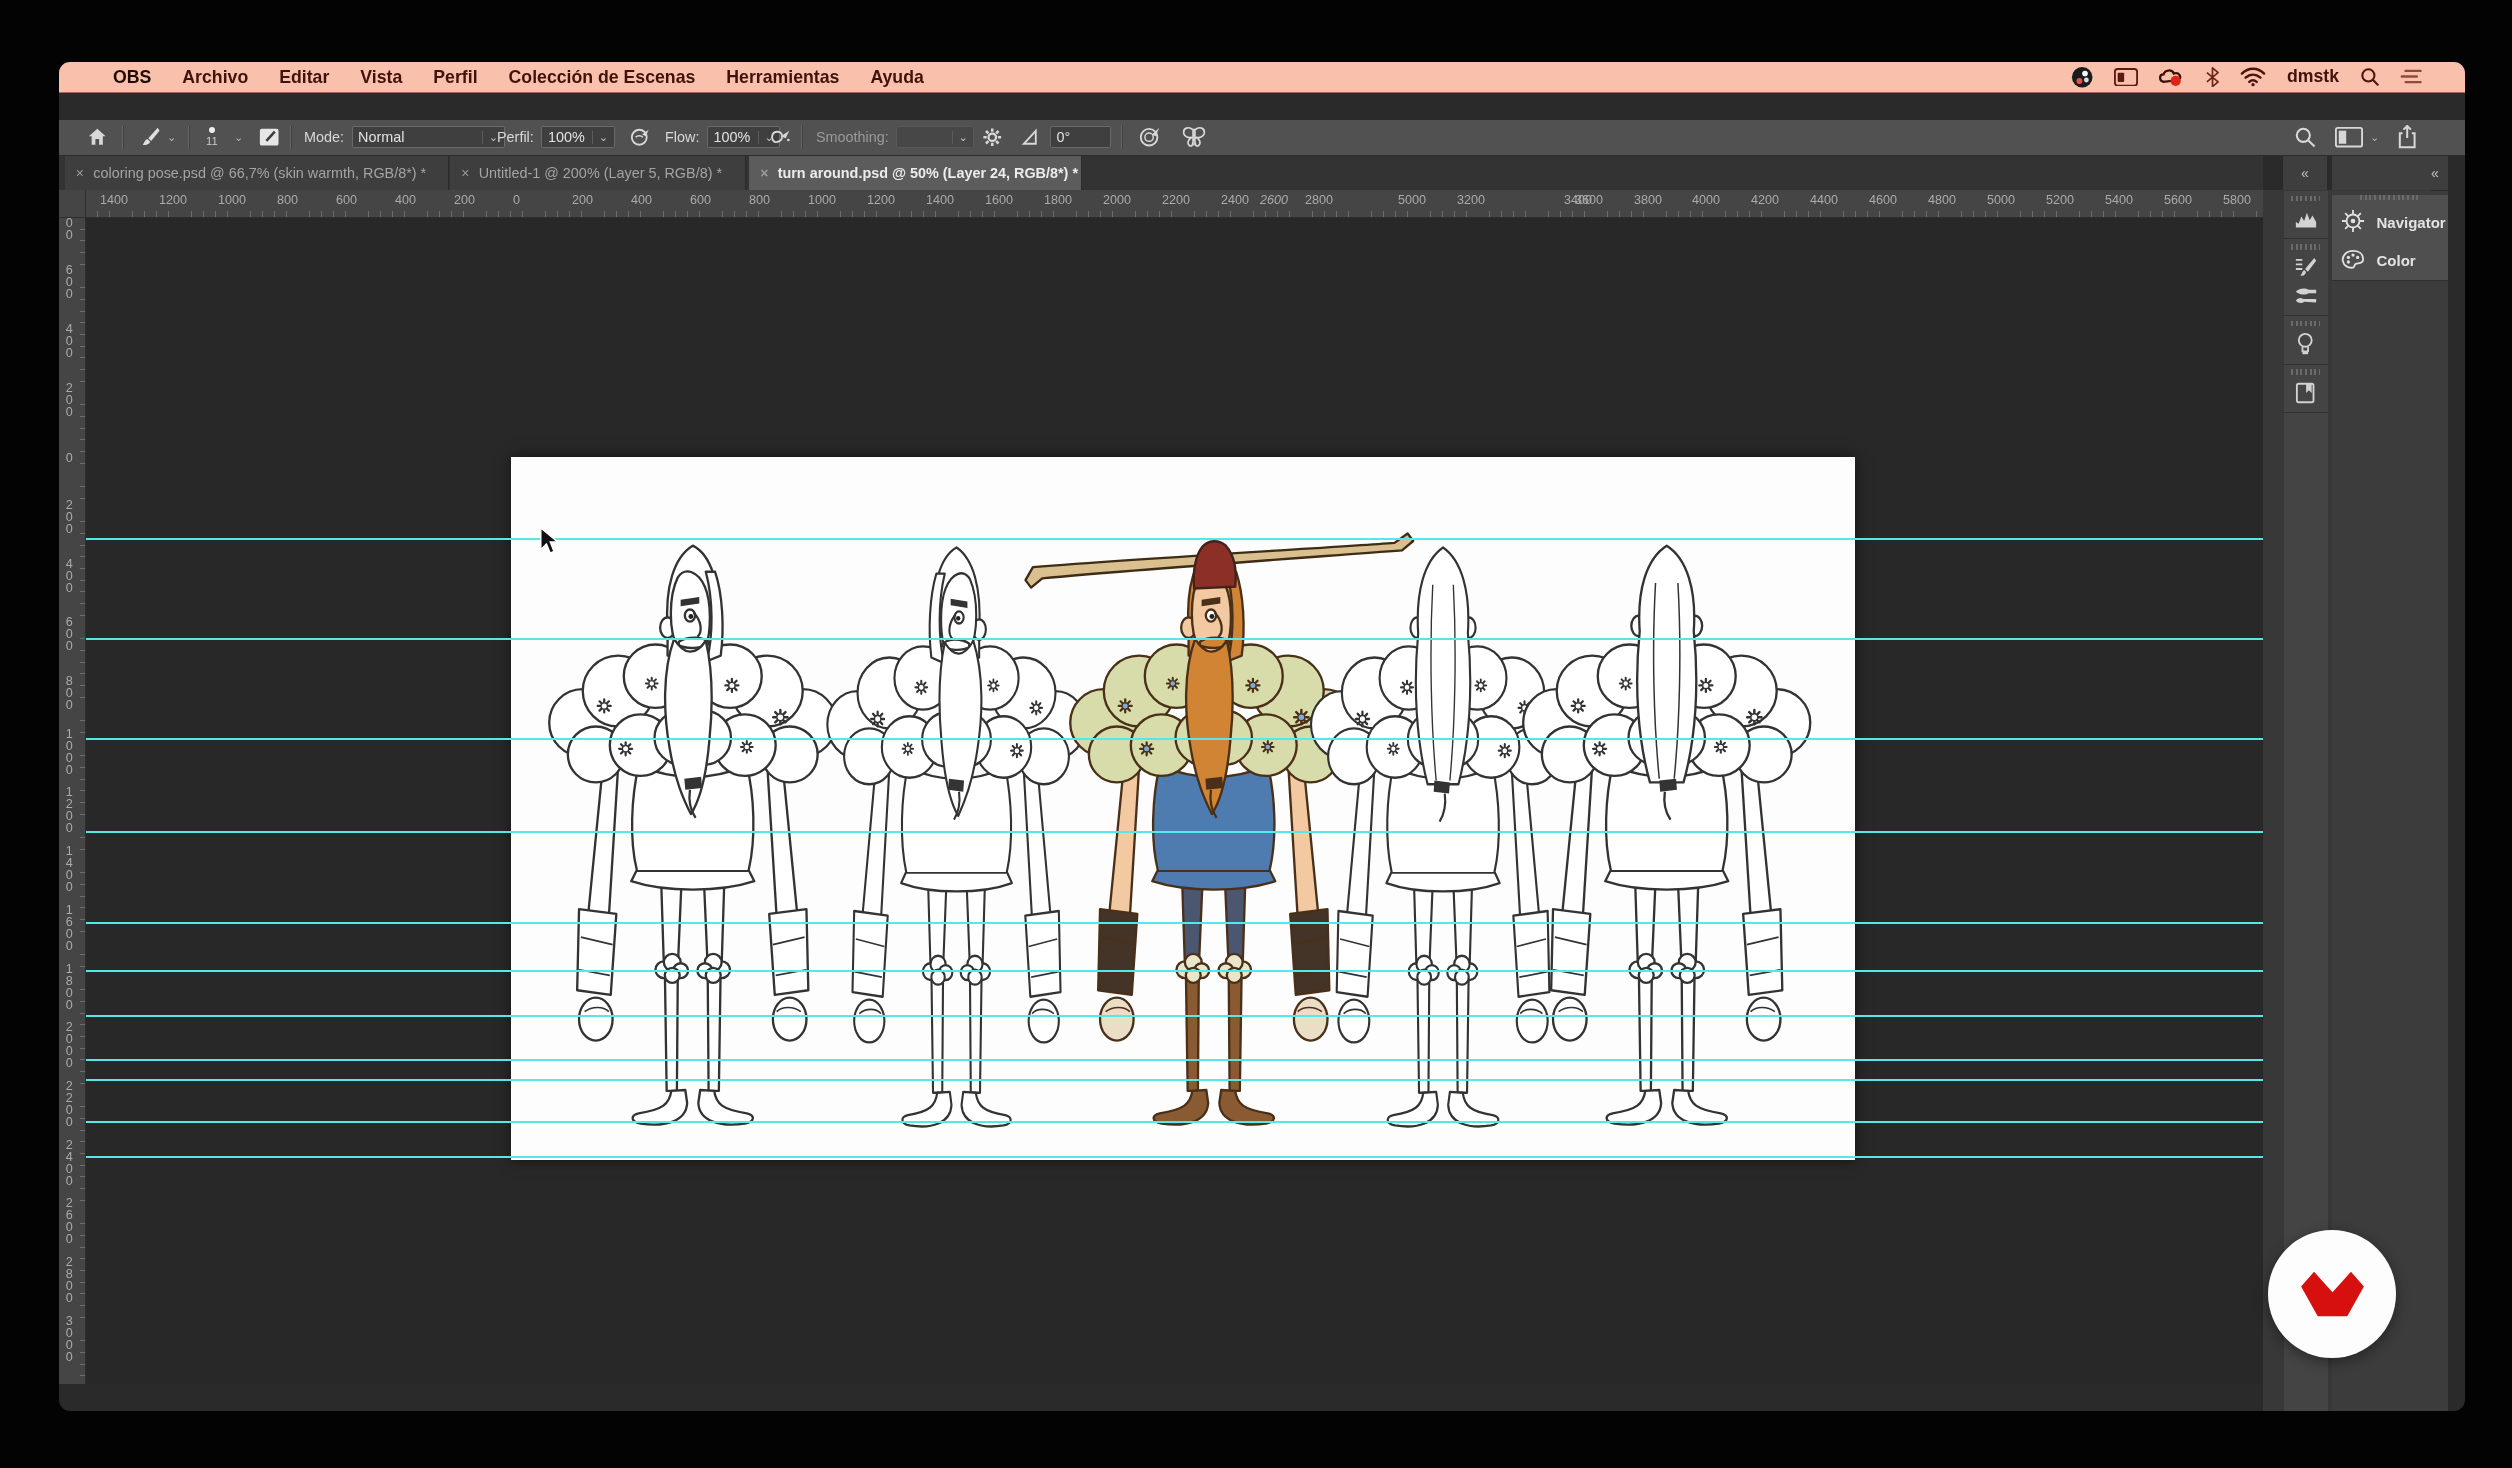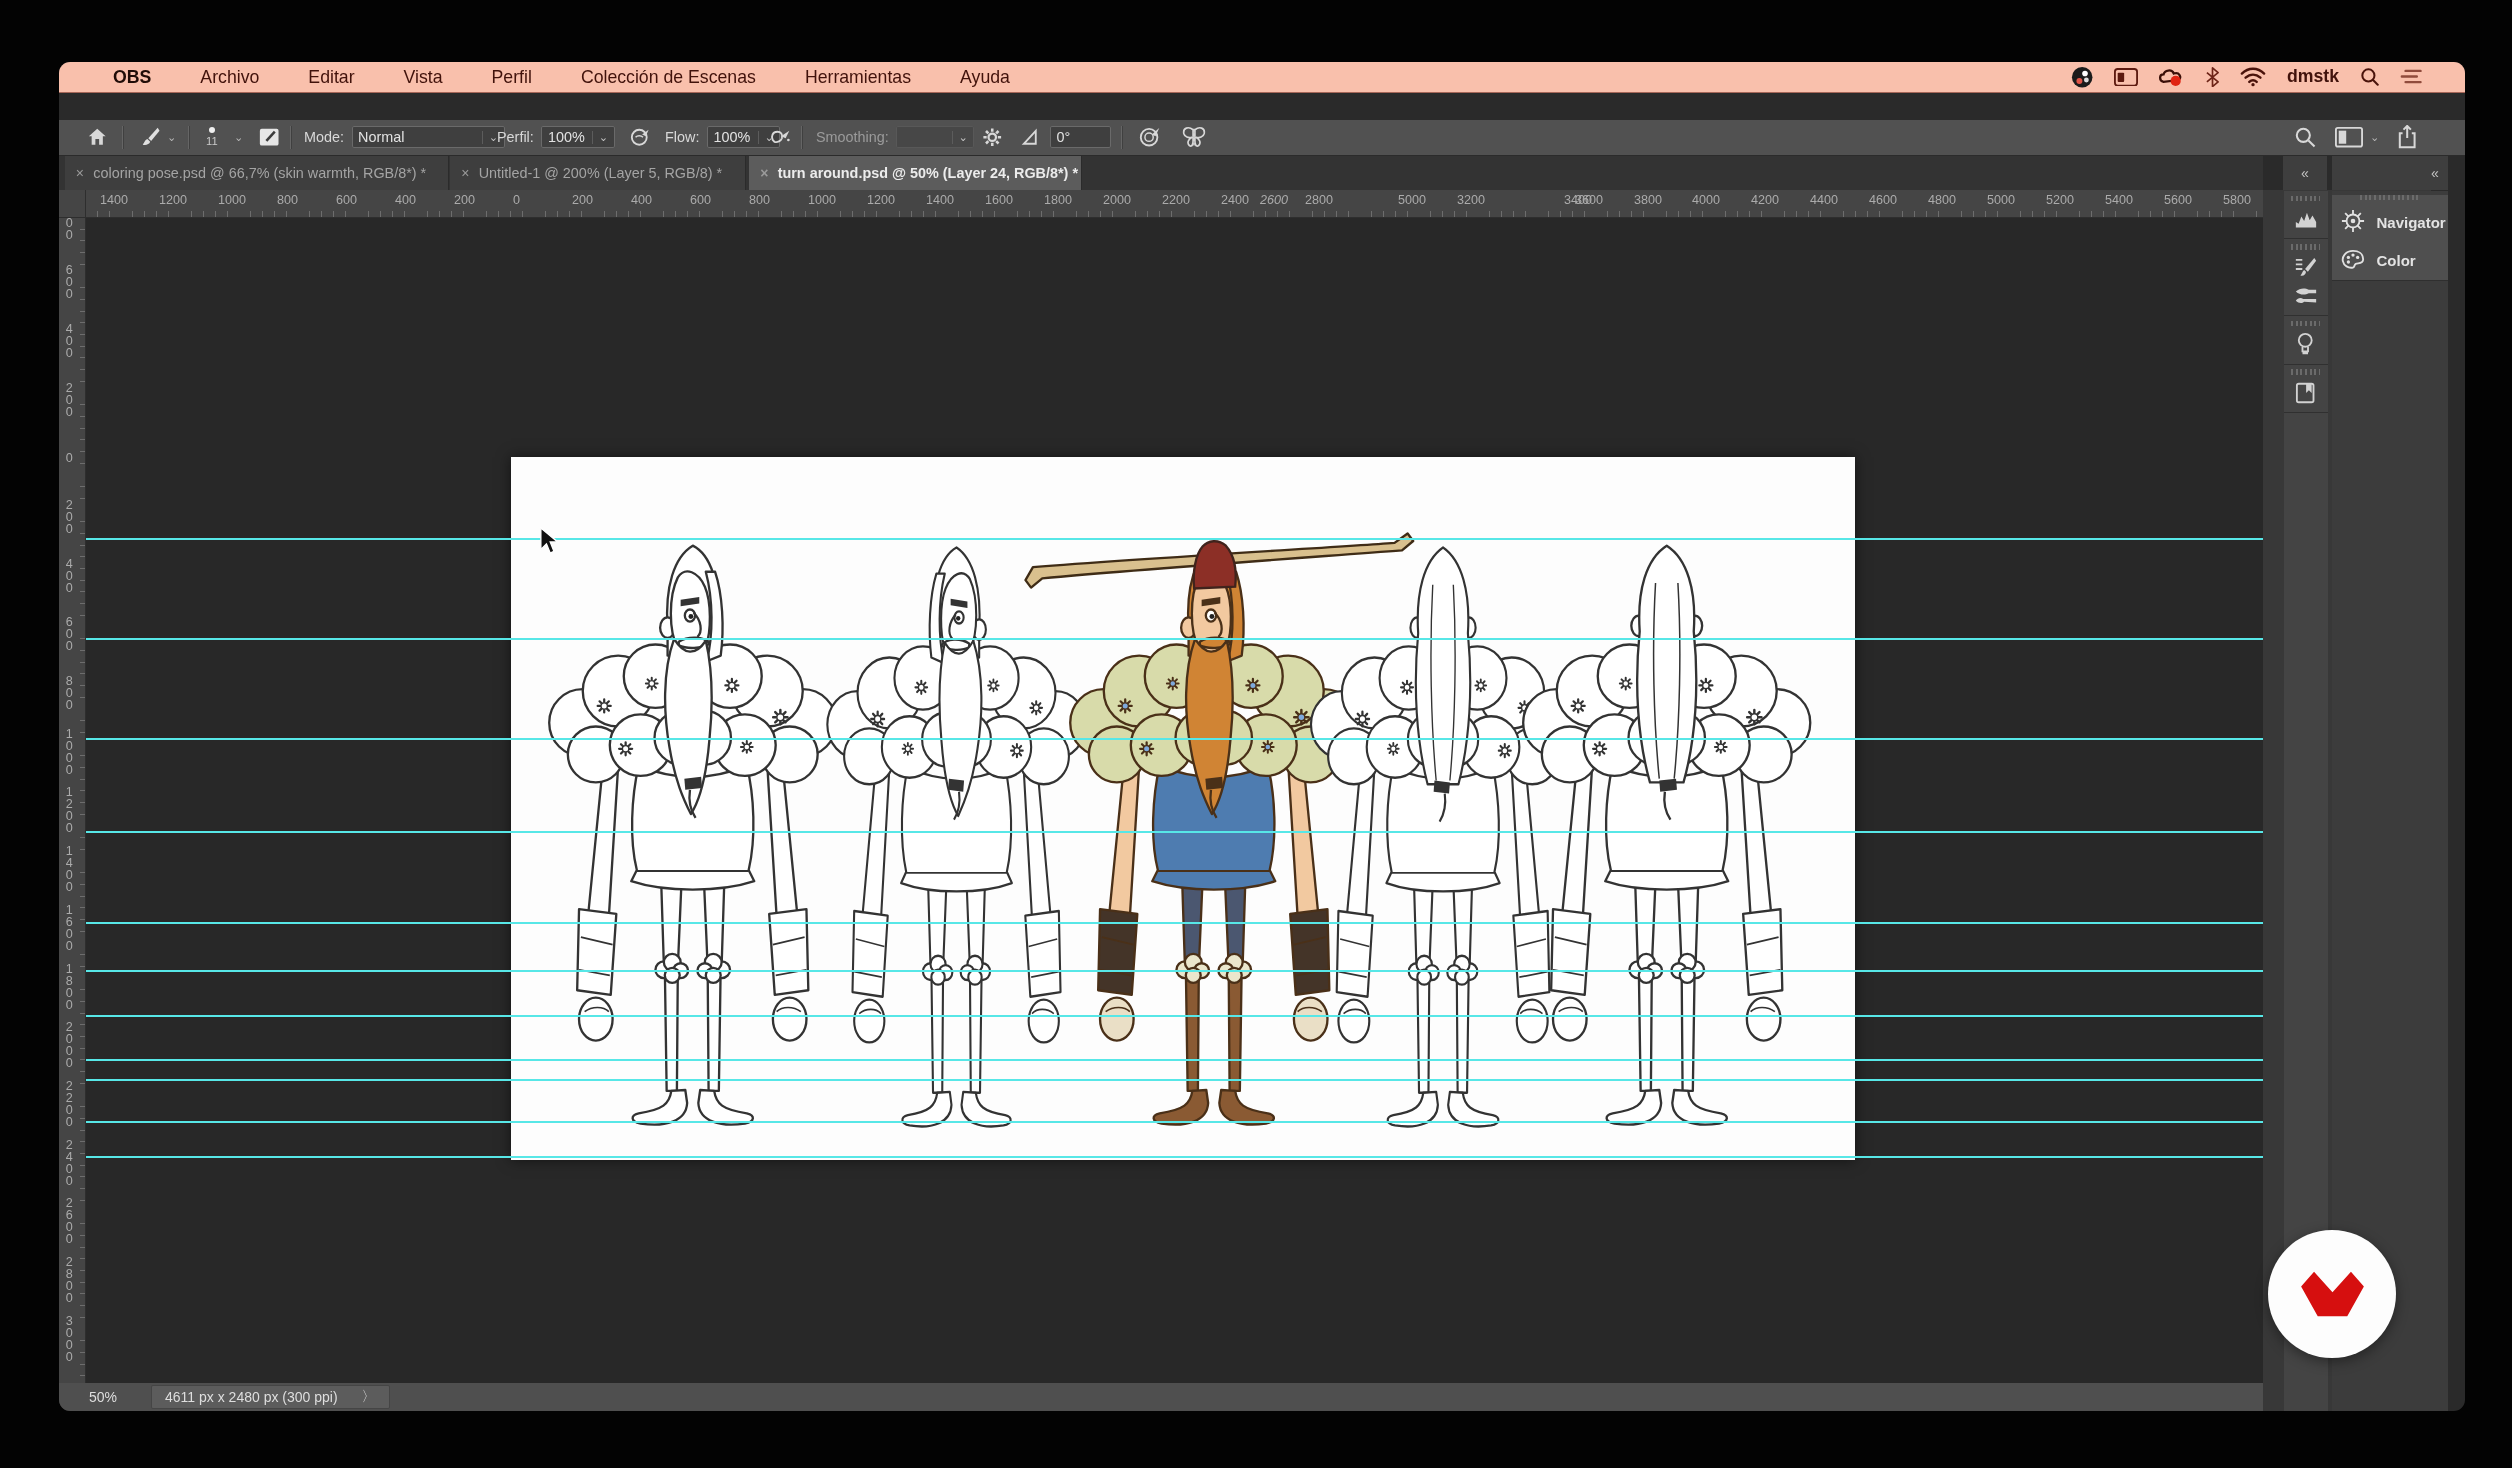"Archivo" .menu-item { font-weight: none -> bold; margin-left: 49px -> 31px }
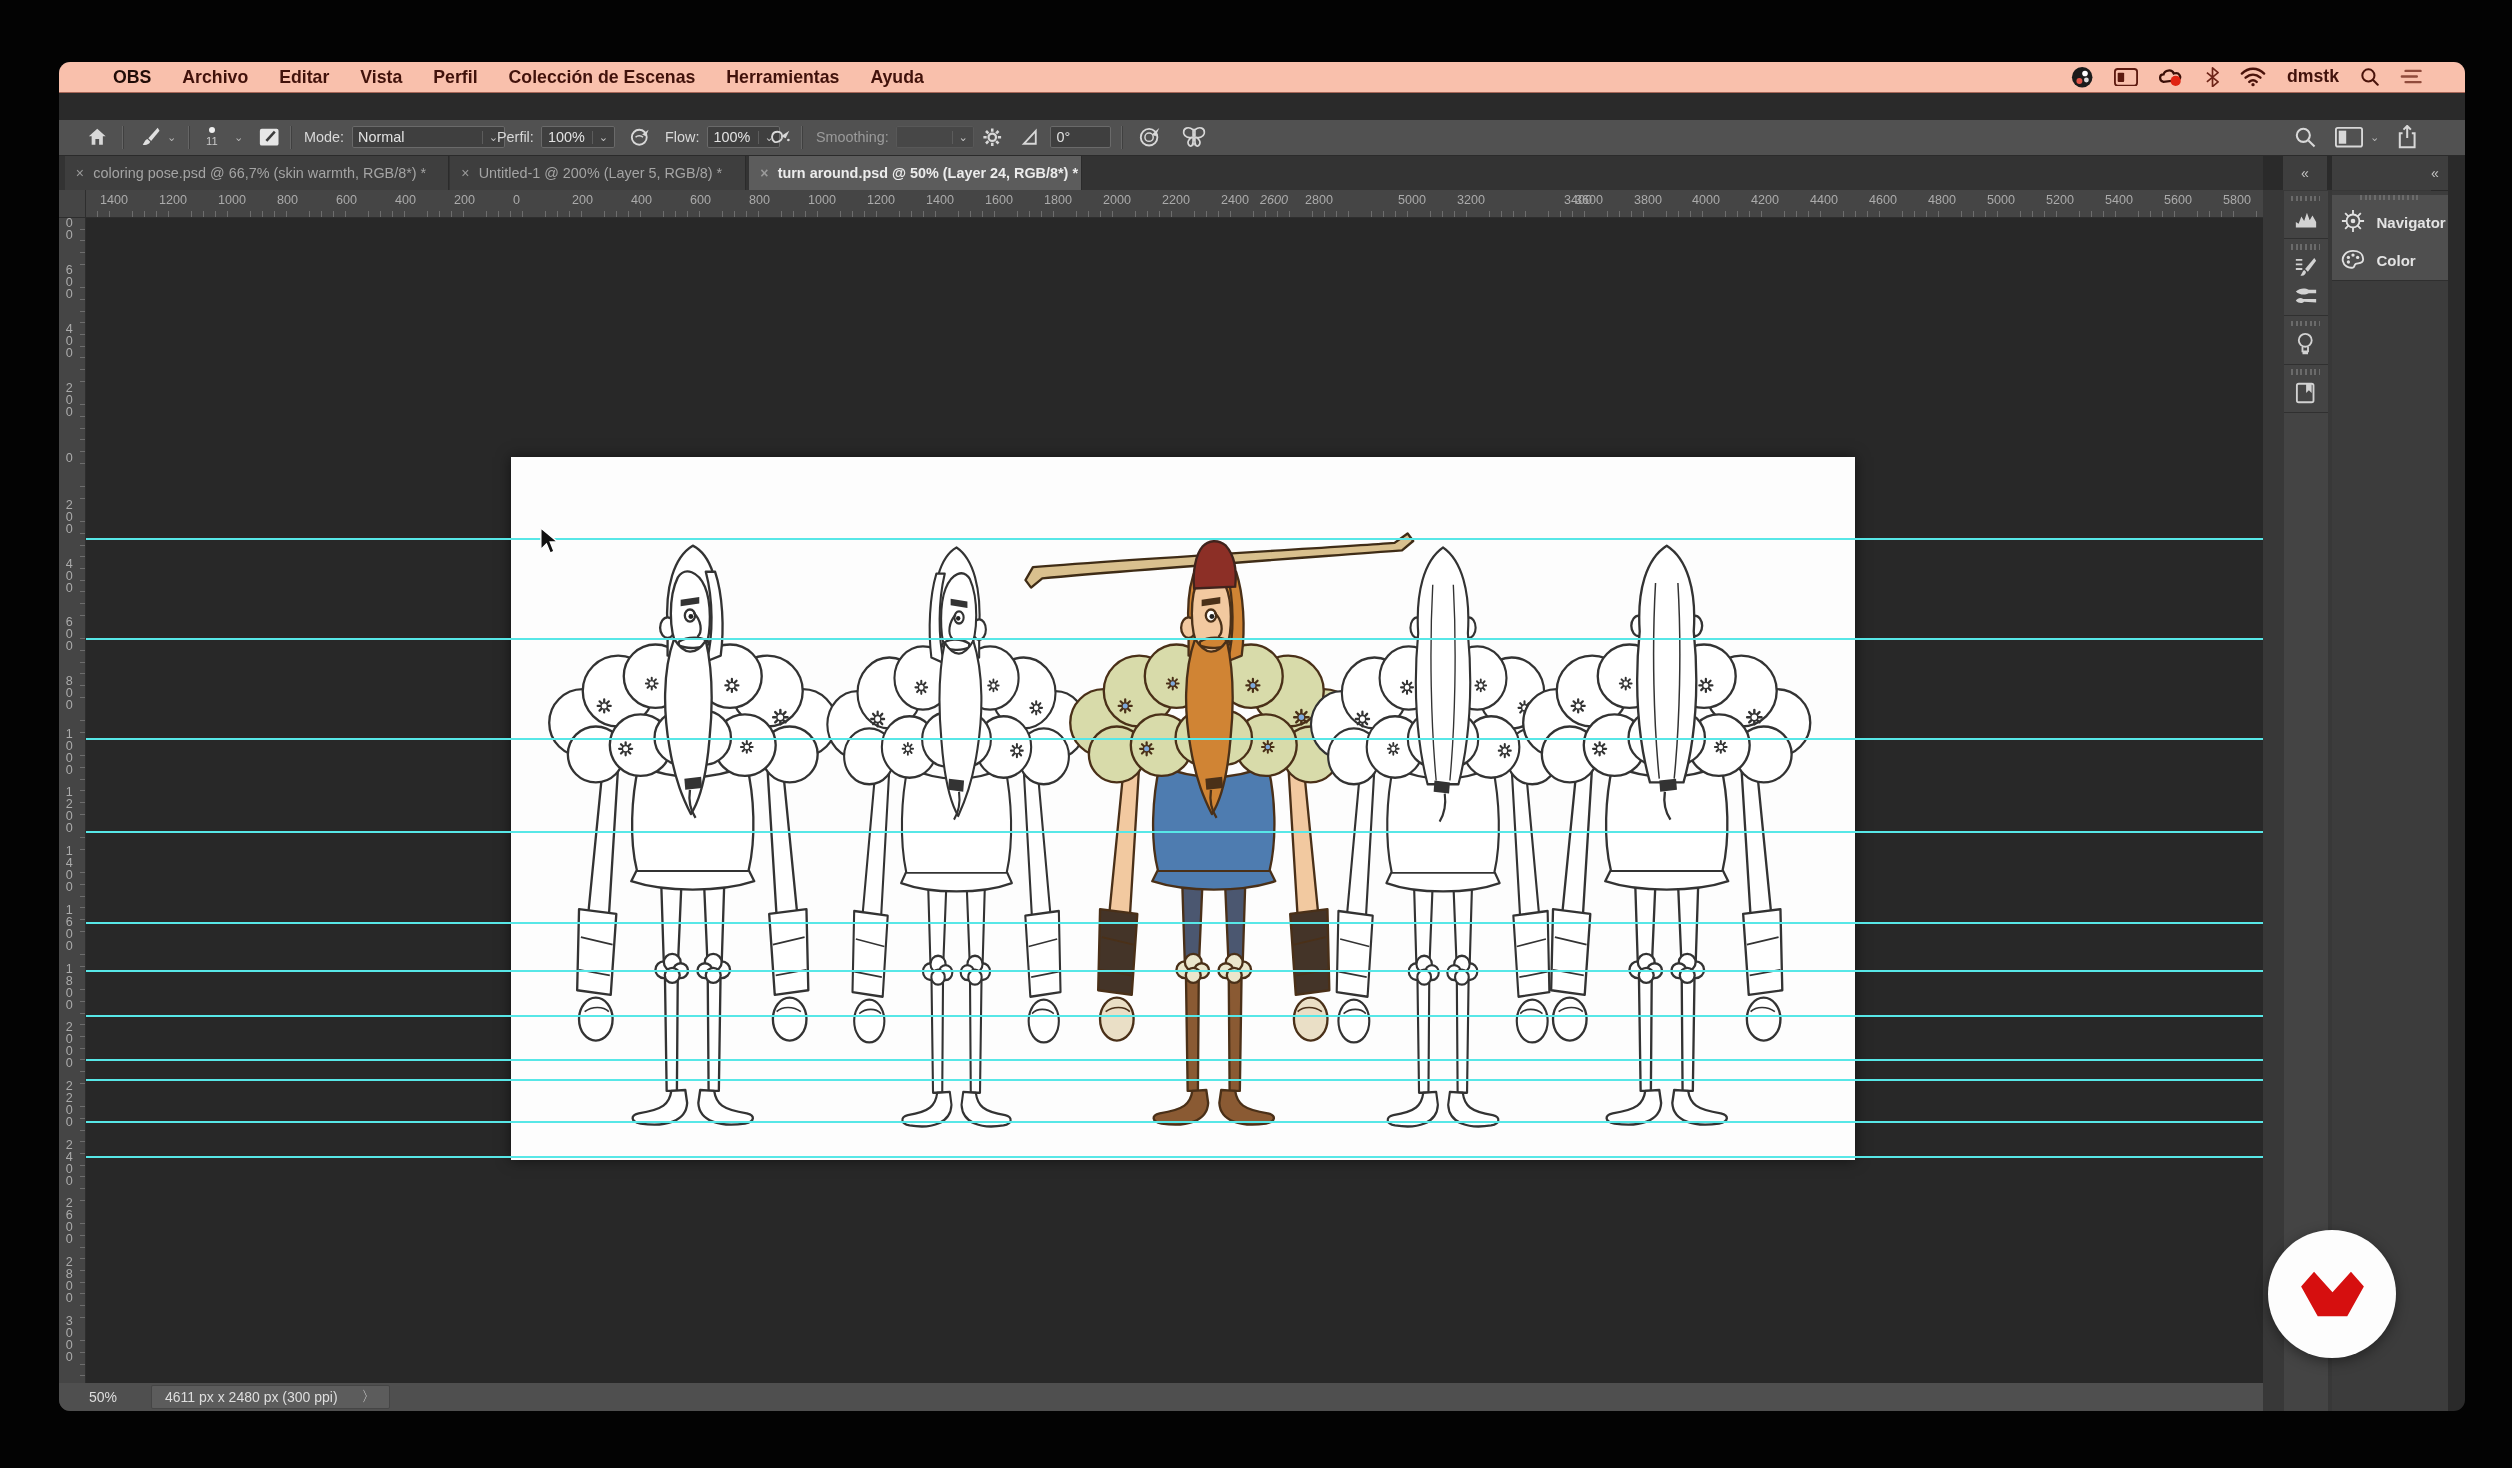"50%" div.statusbar { html: <div> <span>50%</span> <span> <span>4611 px x 2480 px (300 ppi)</span> <span>〉</span> </span> </div> -> none }
